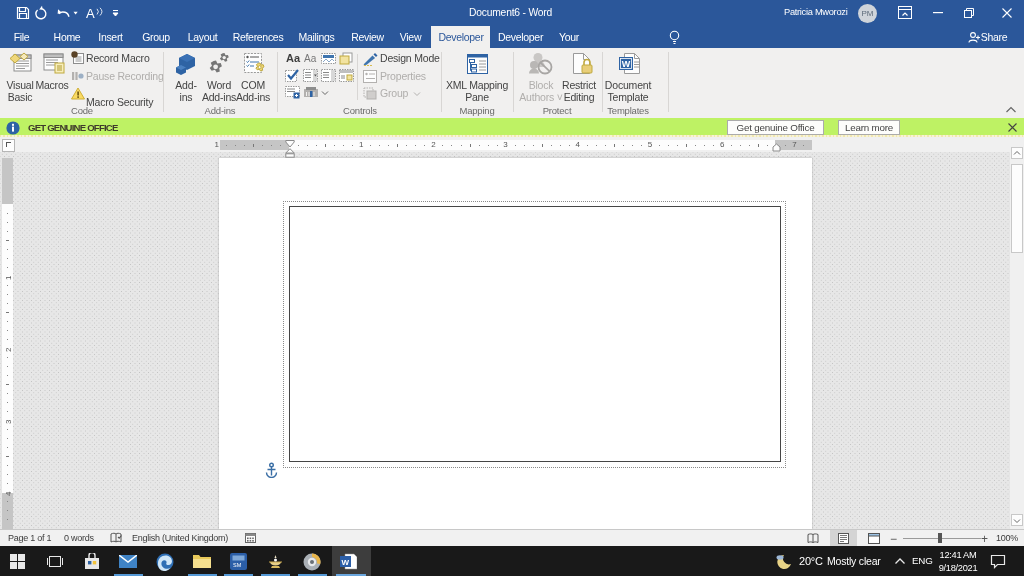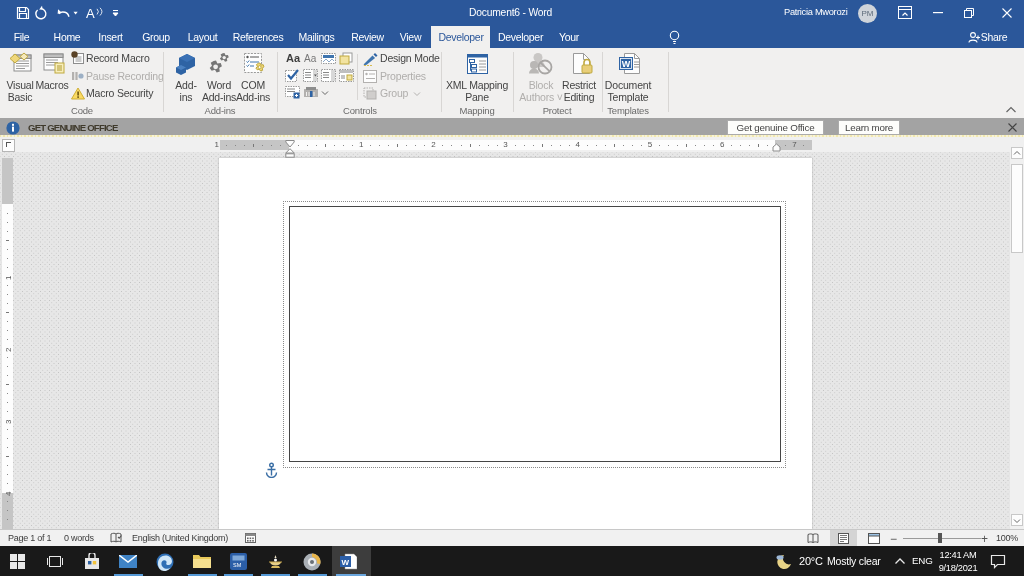"Macro Security" div.smalltxt { top: 39px -> 48px }
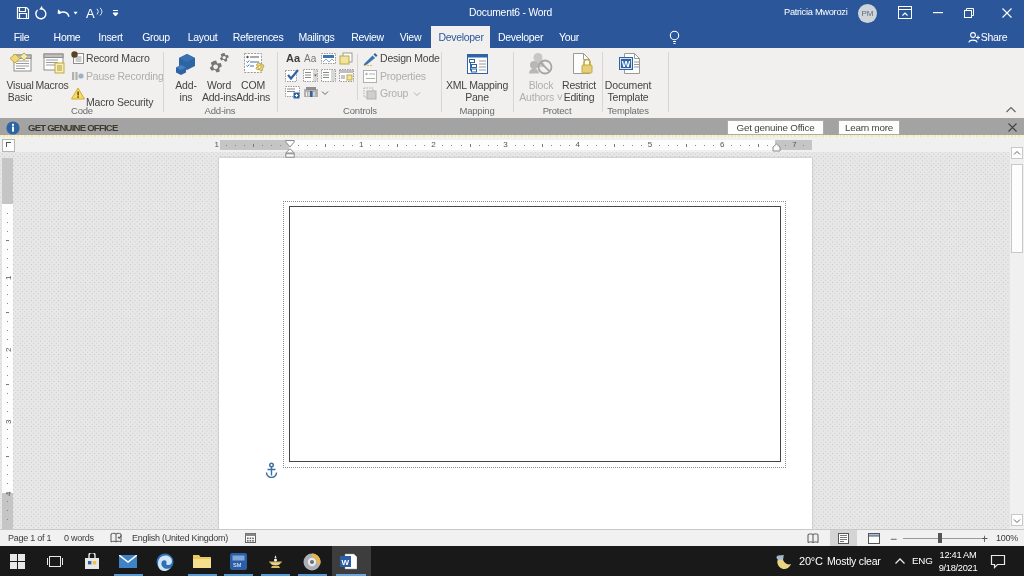"GET GENUINE OFFICE" #banner { background: #a3a3a3 -> #bef264 }
